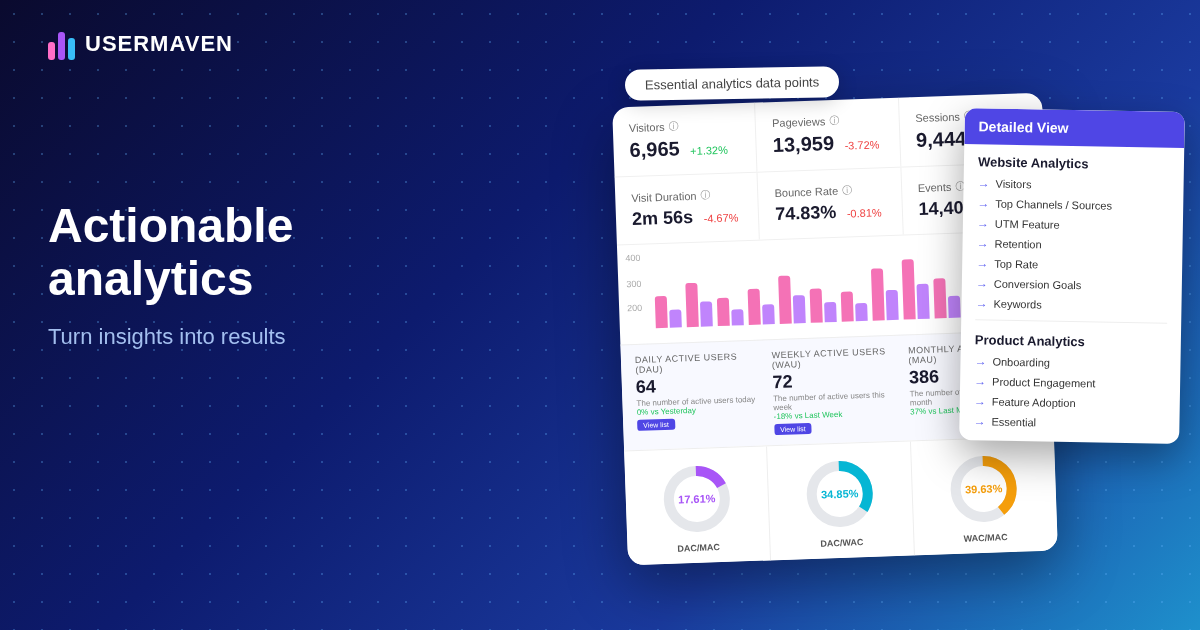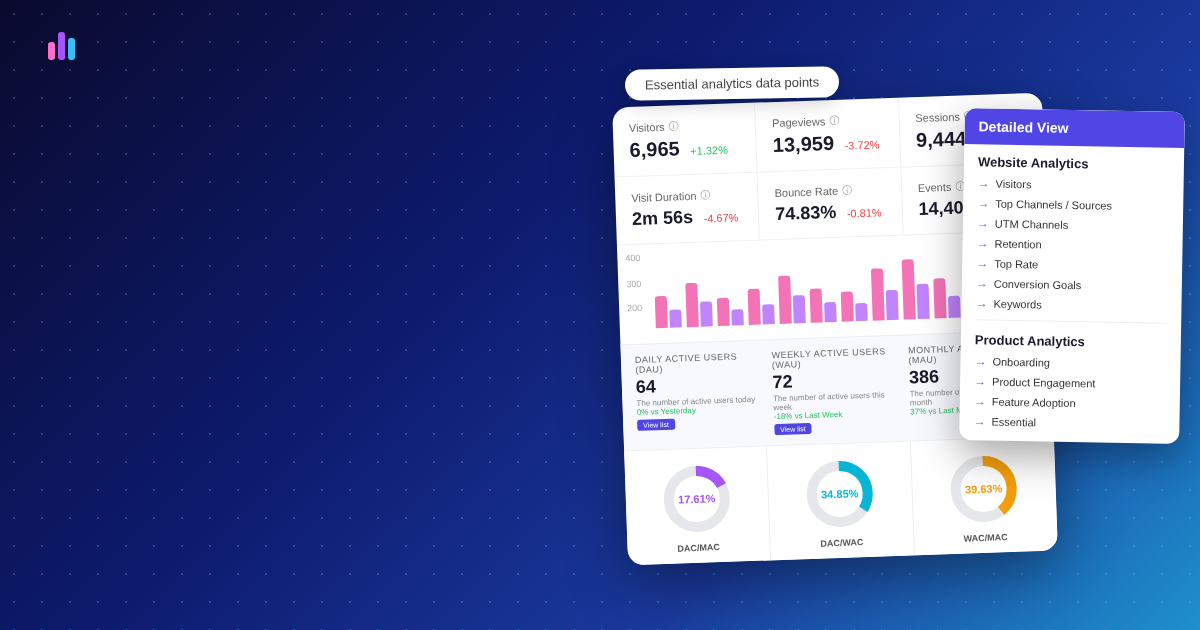"USERMAVEN" span.logo-text { html: none -> <span>USERMAVEN</span> }
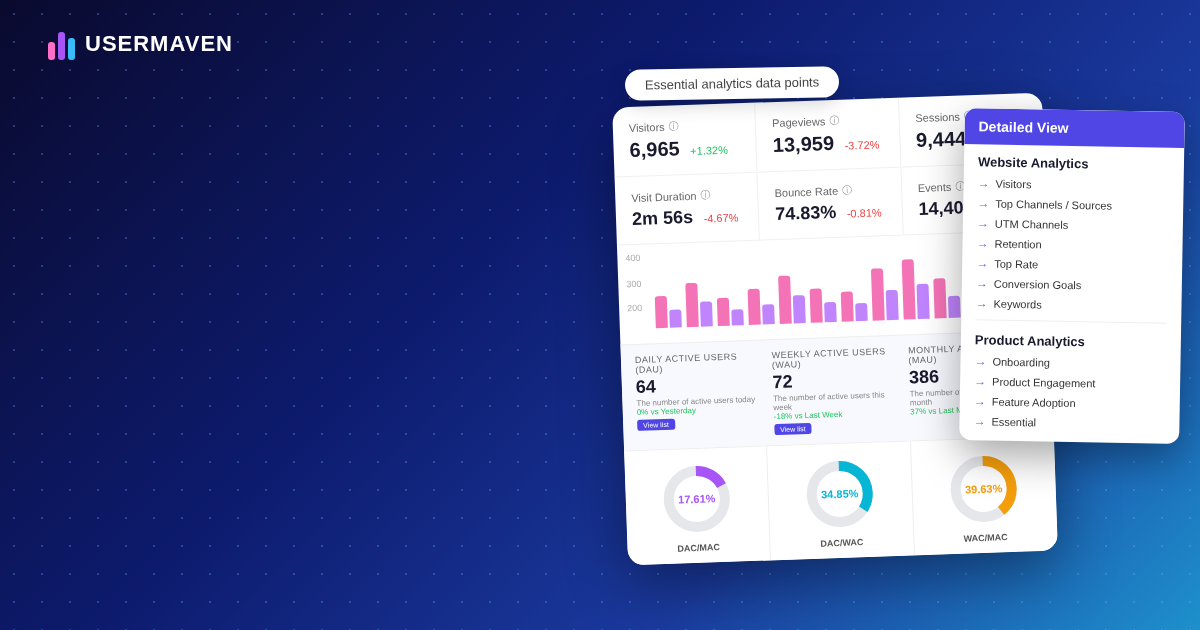"Actionable analytics" div.hero-title { html: none -> <div>Actionable analytics</div> }
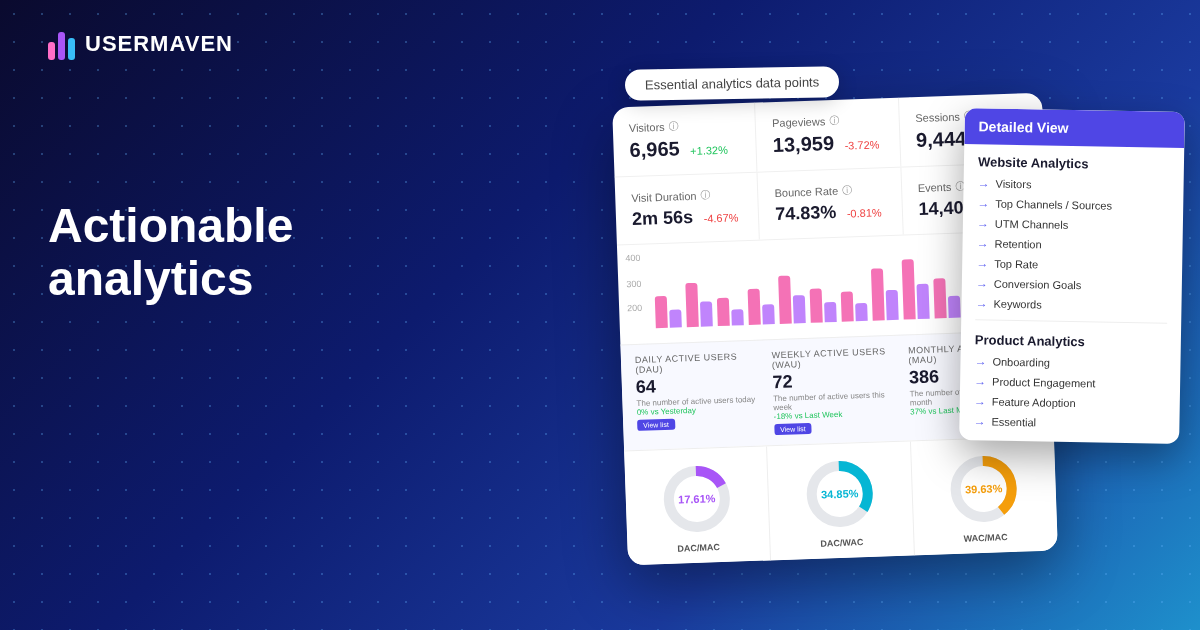"UTM Channels" span { text: Channels -> Feature }
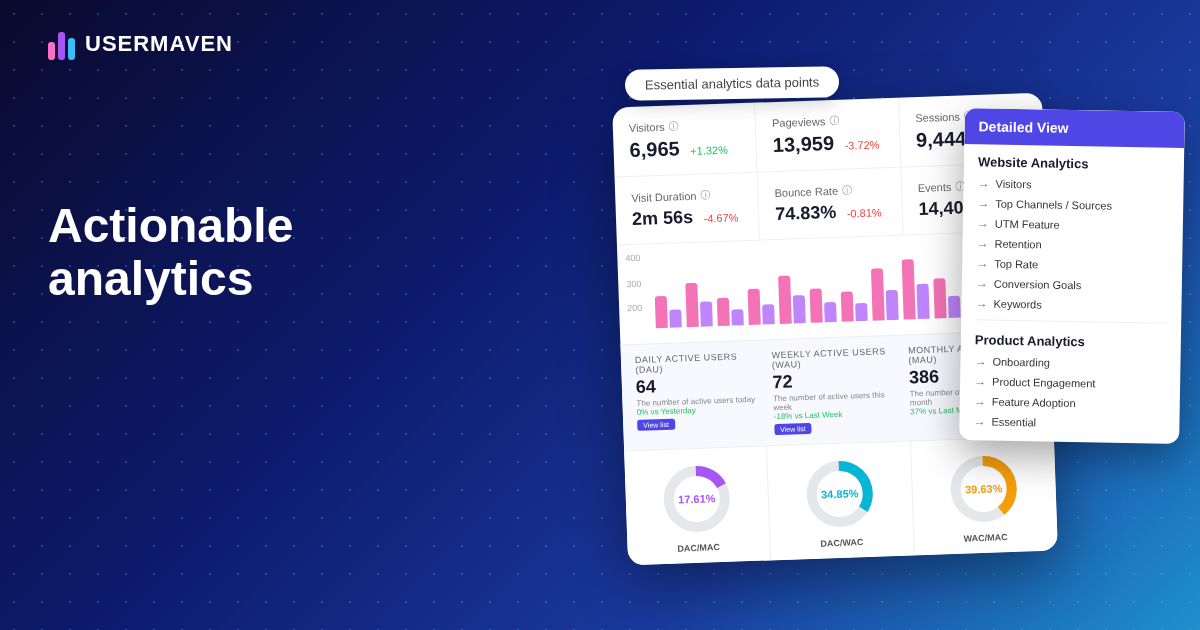"Turn insights into results" div.hero-subtitle { html: none -> <div>Turn insights into results</div> }
